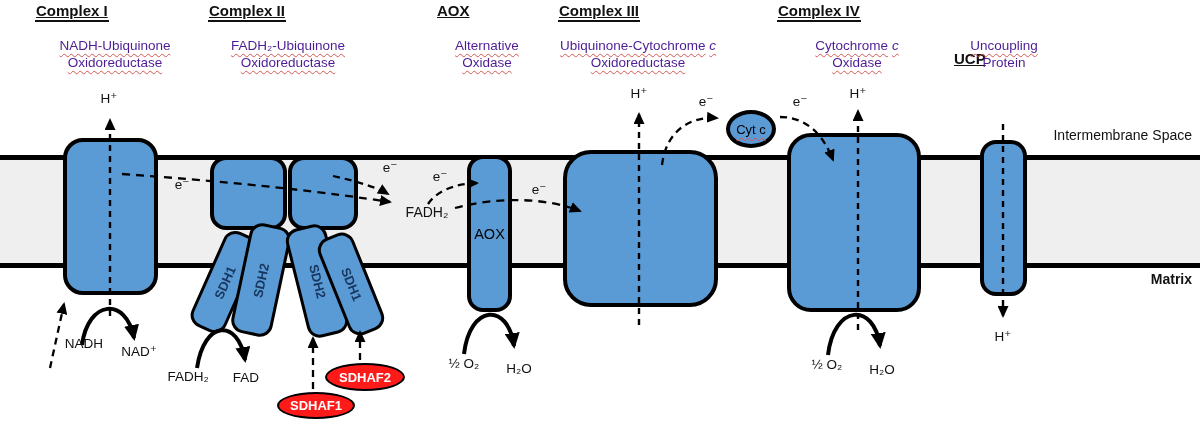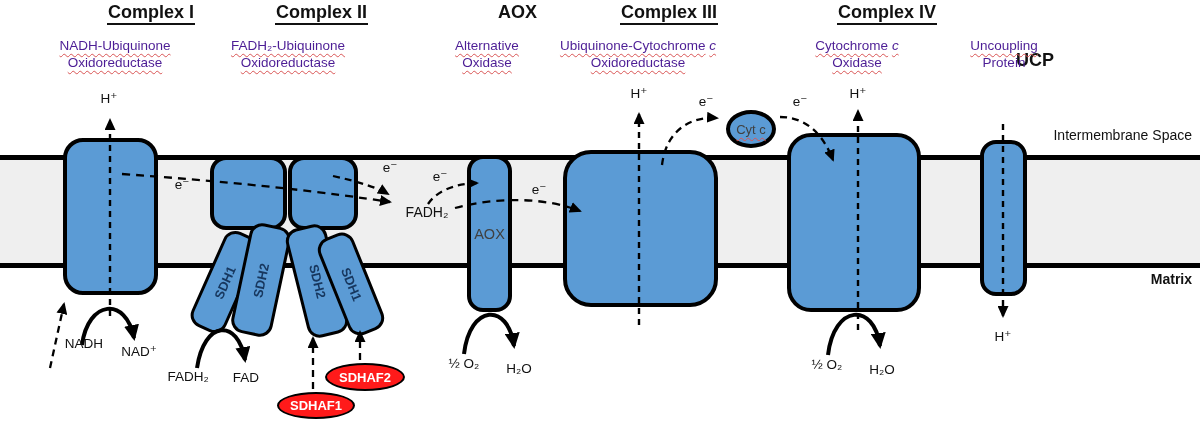"Complex I" .hdr { font-size: 18px -> 15px; text-align: right -> left; text-decoration: none -> underline }
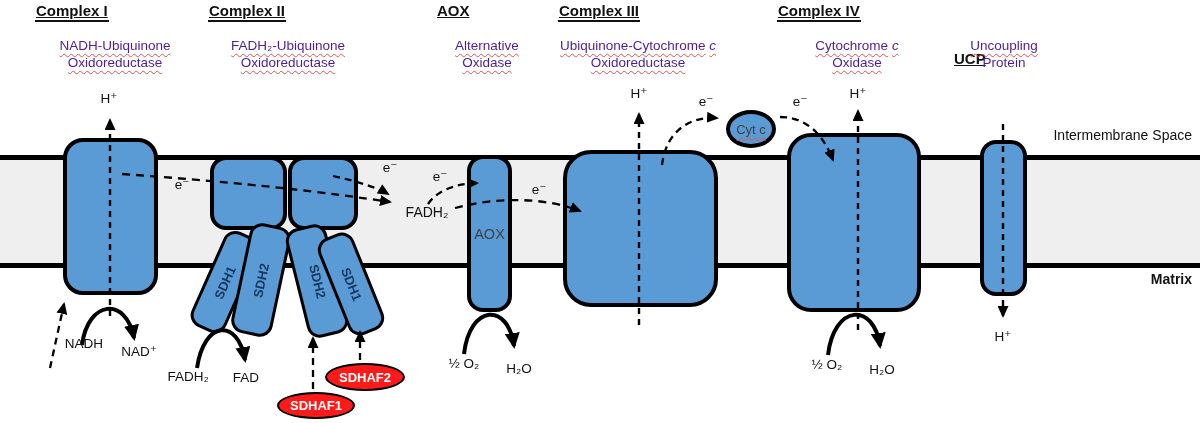"Cyt c" .navy { color: #404040 -> #000000 }
